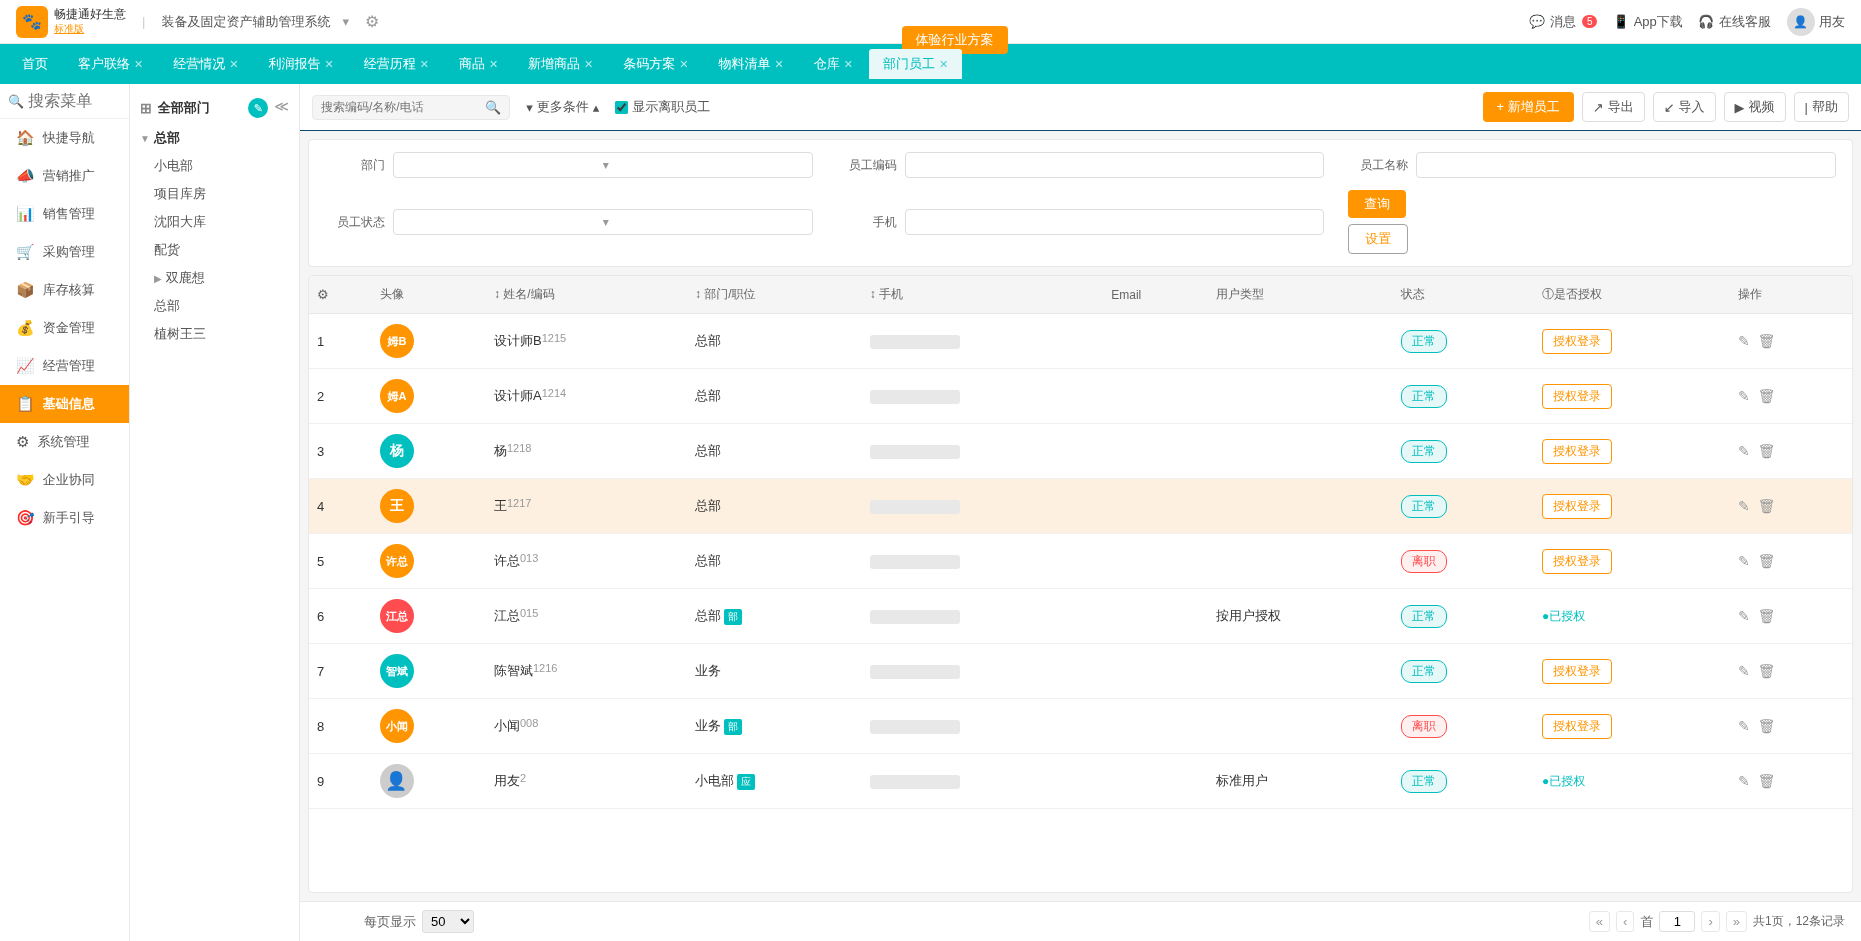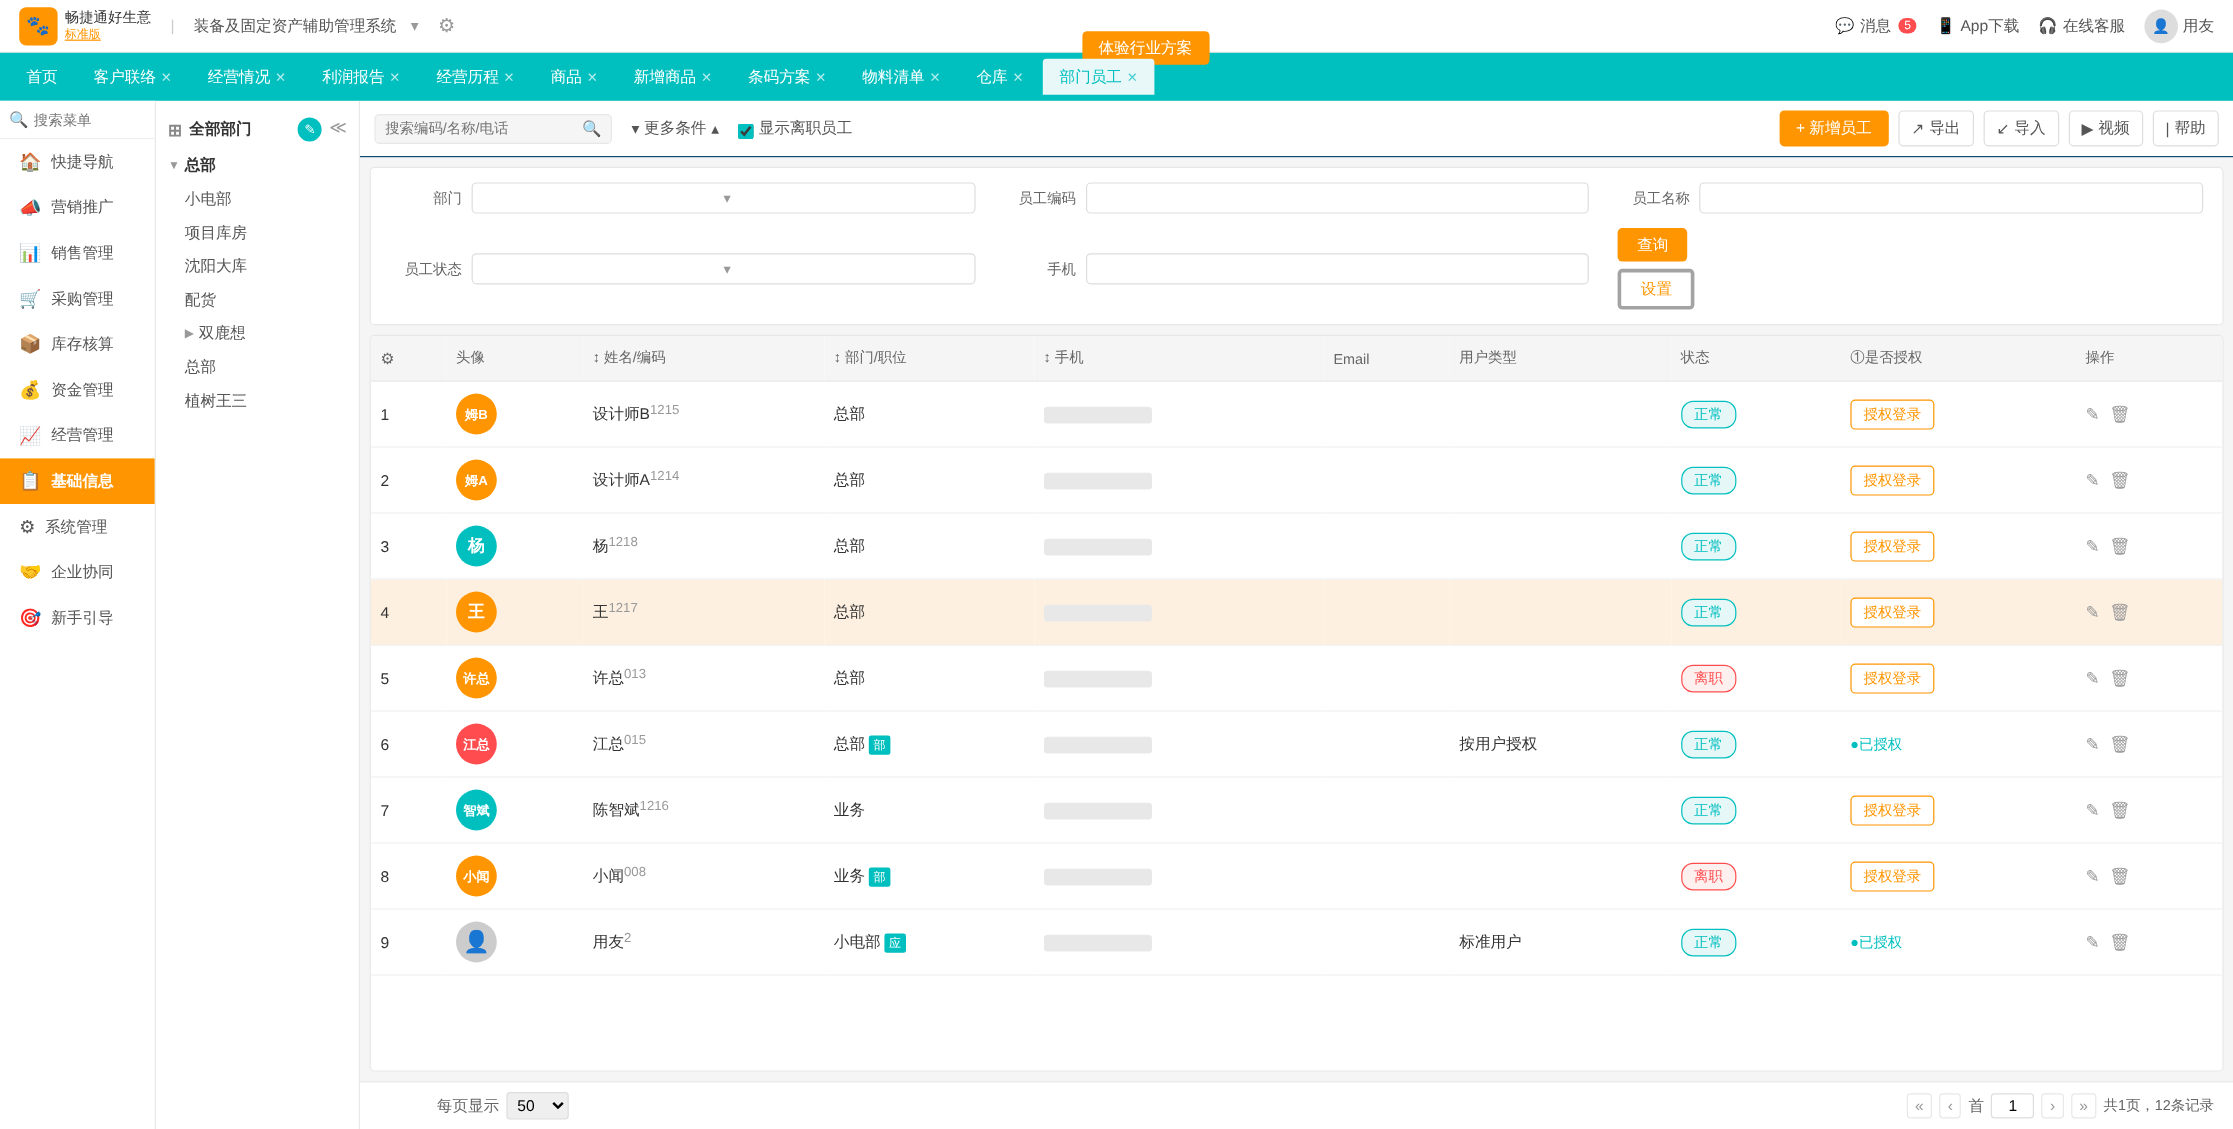"搜索菜单" .sidebar-search input { font-size: 12px -> 16px }
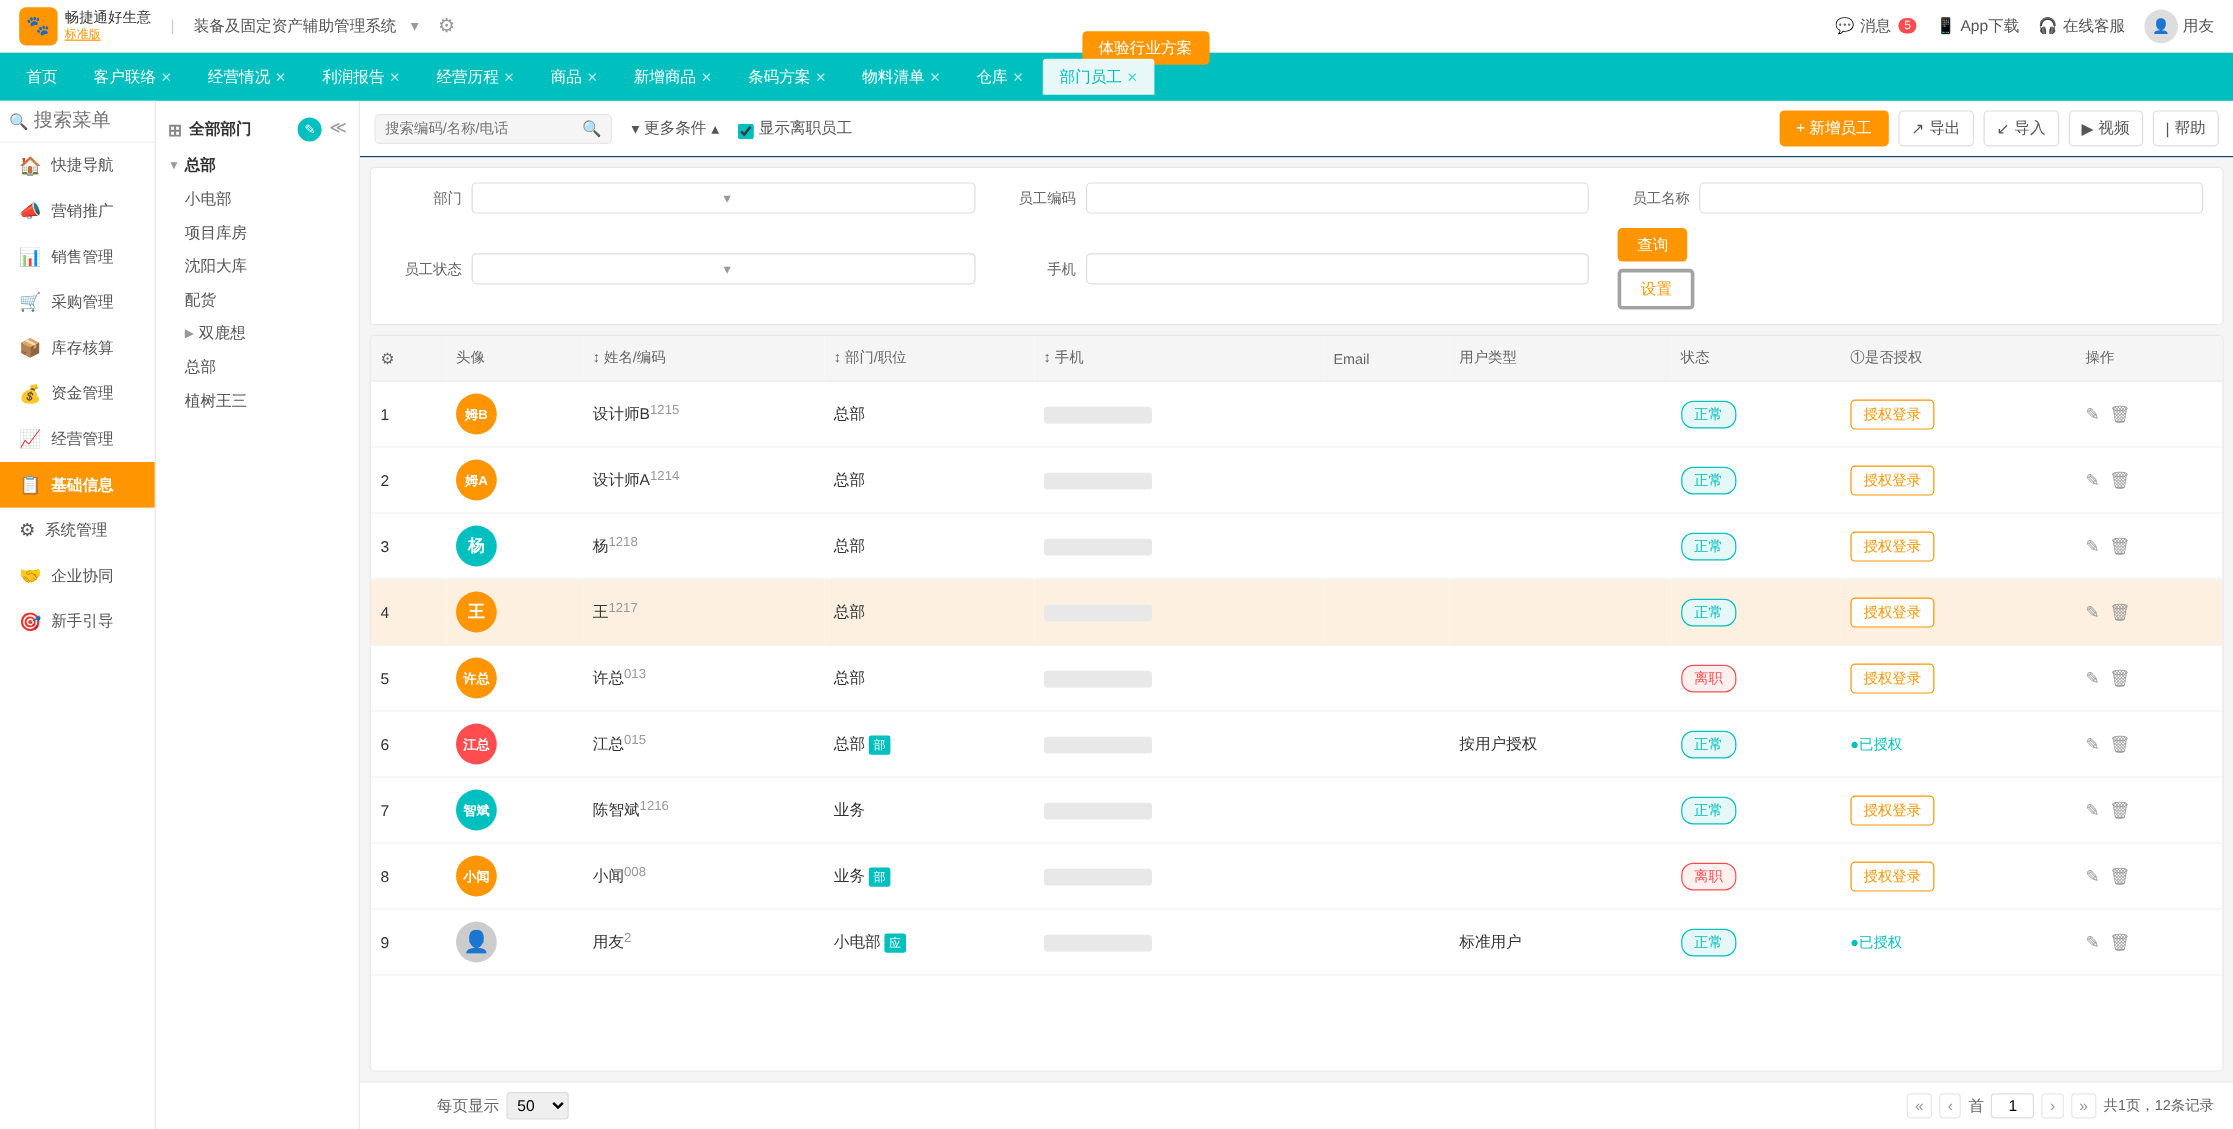"显示离职员工" .show-resigned { align-items: flex-end -> center }
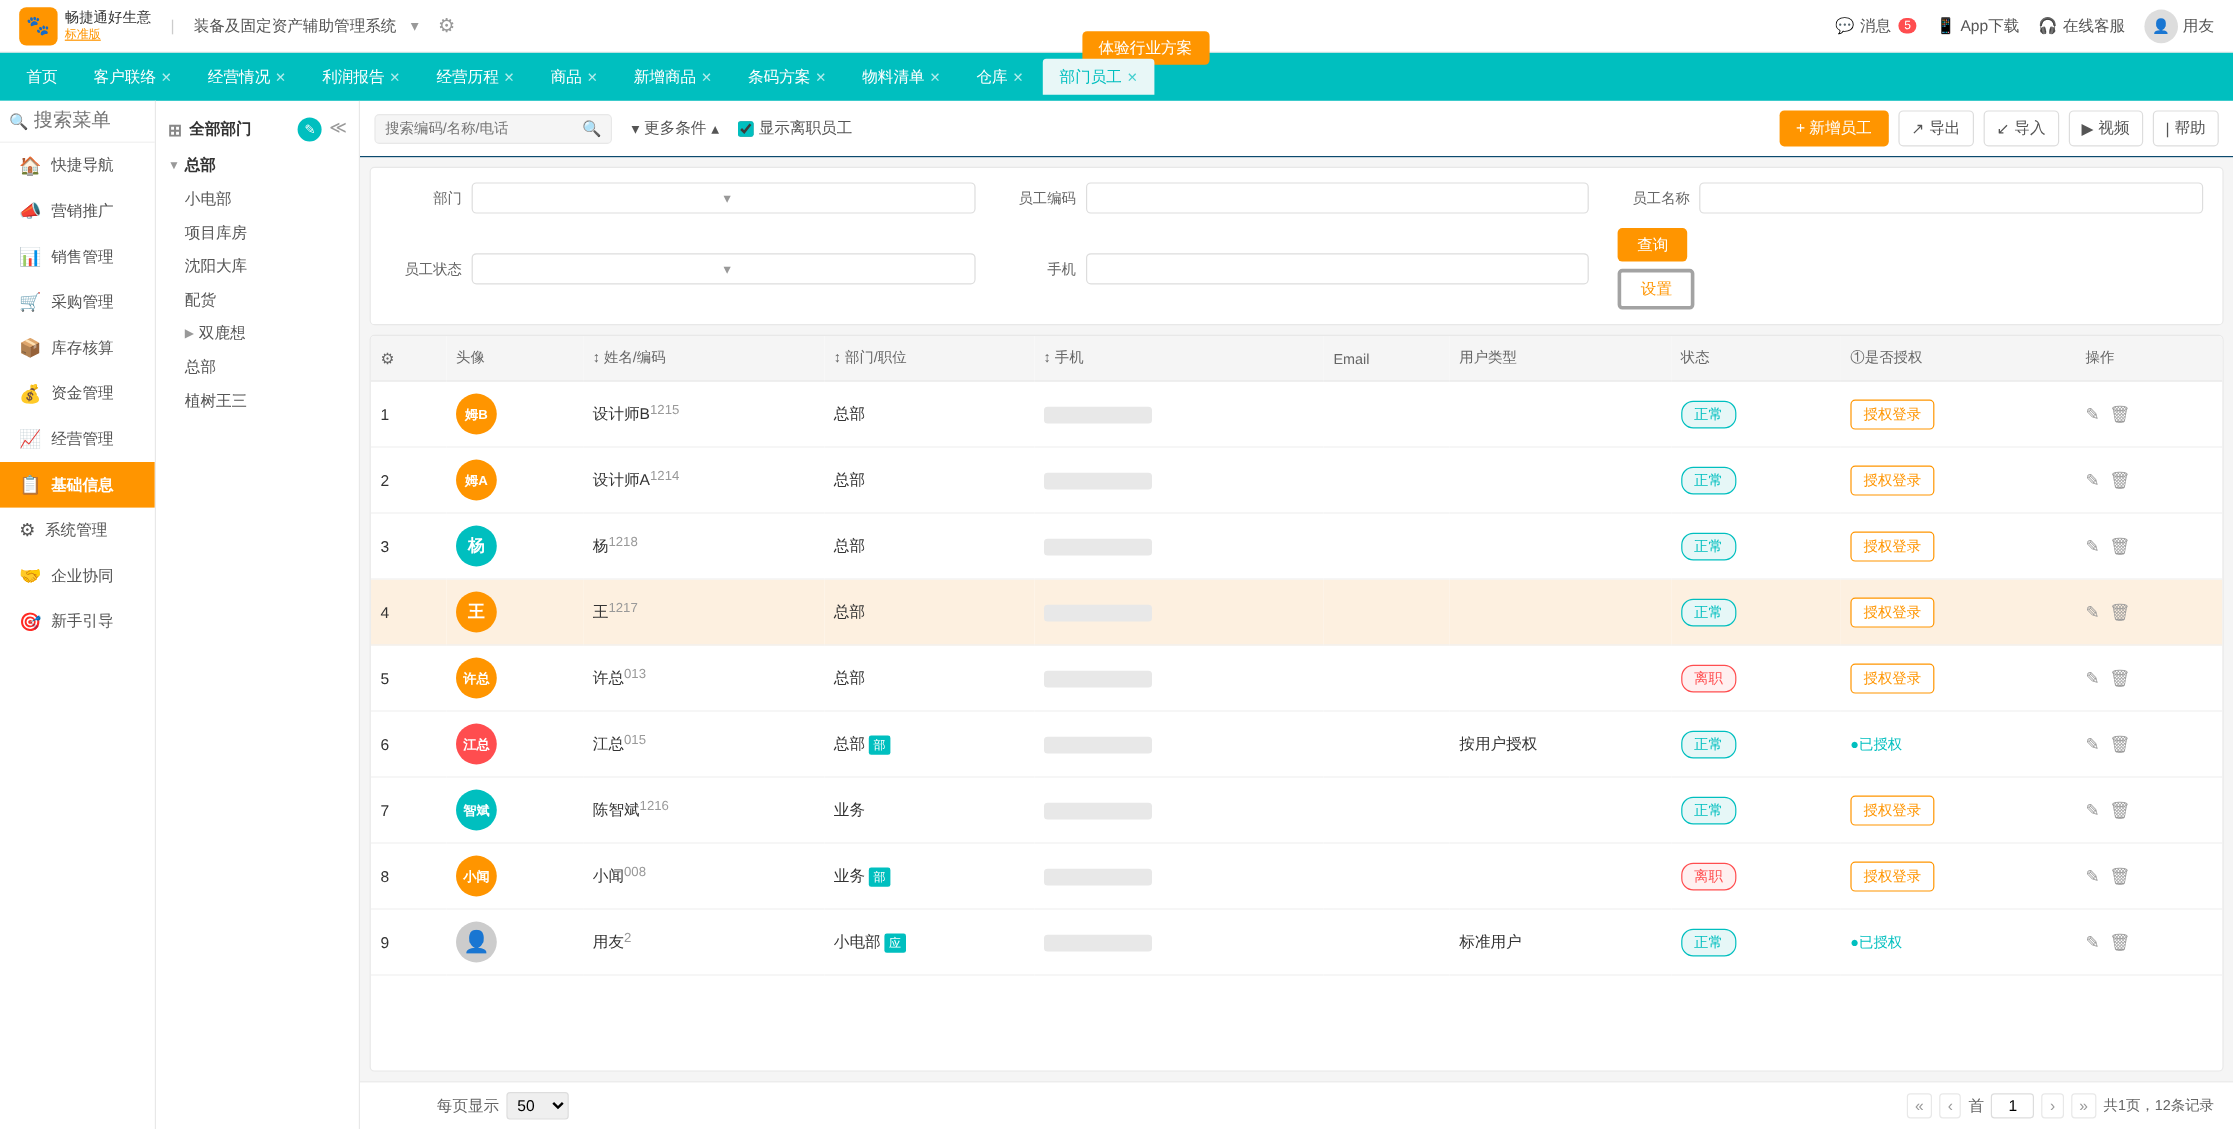"设置" .btn-set { border: 3px solid #a3a3a3 -> 1px solid #a3a3a3 }
